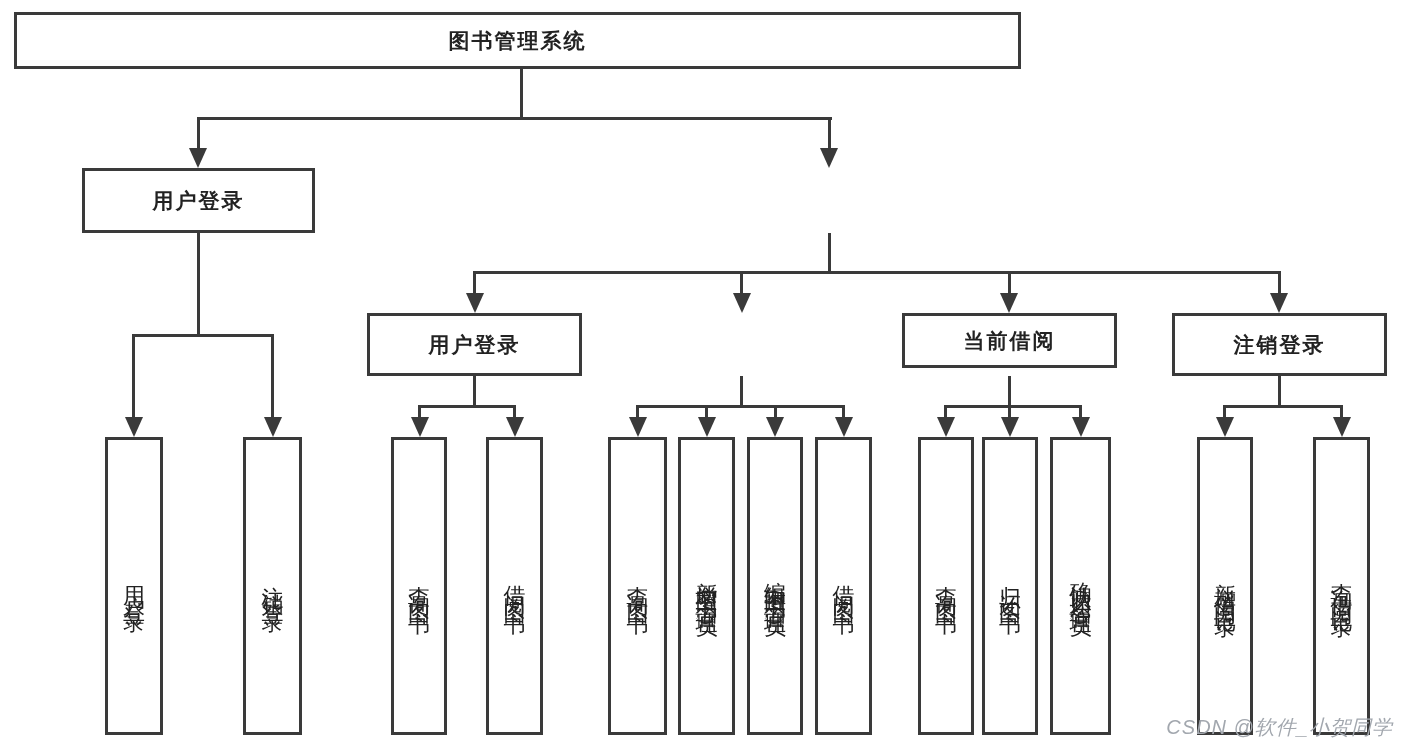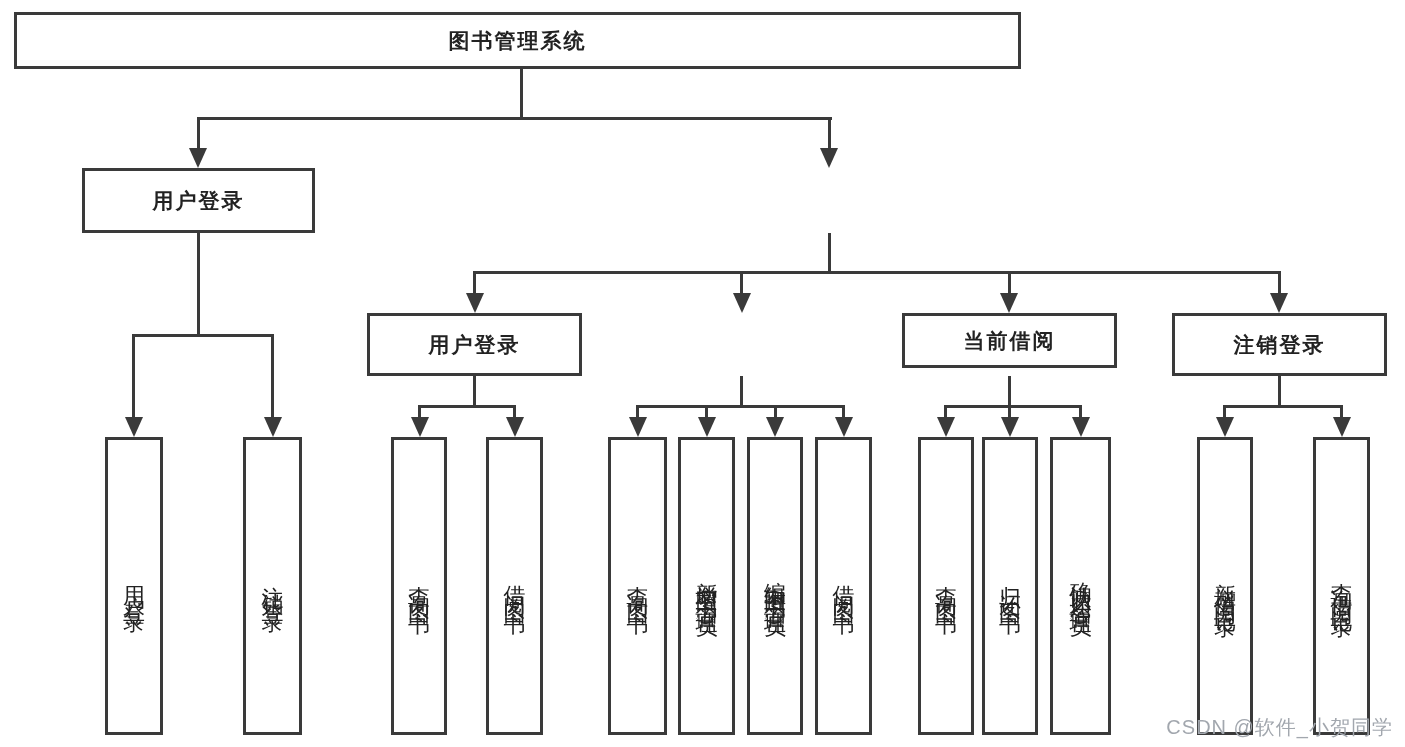"CSDN @软件_小贺同学" .watermark { font-style: none -> italic }
